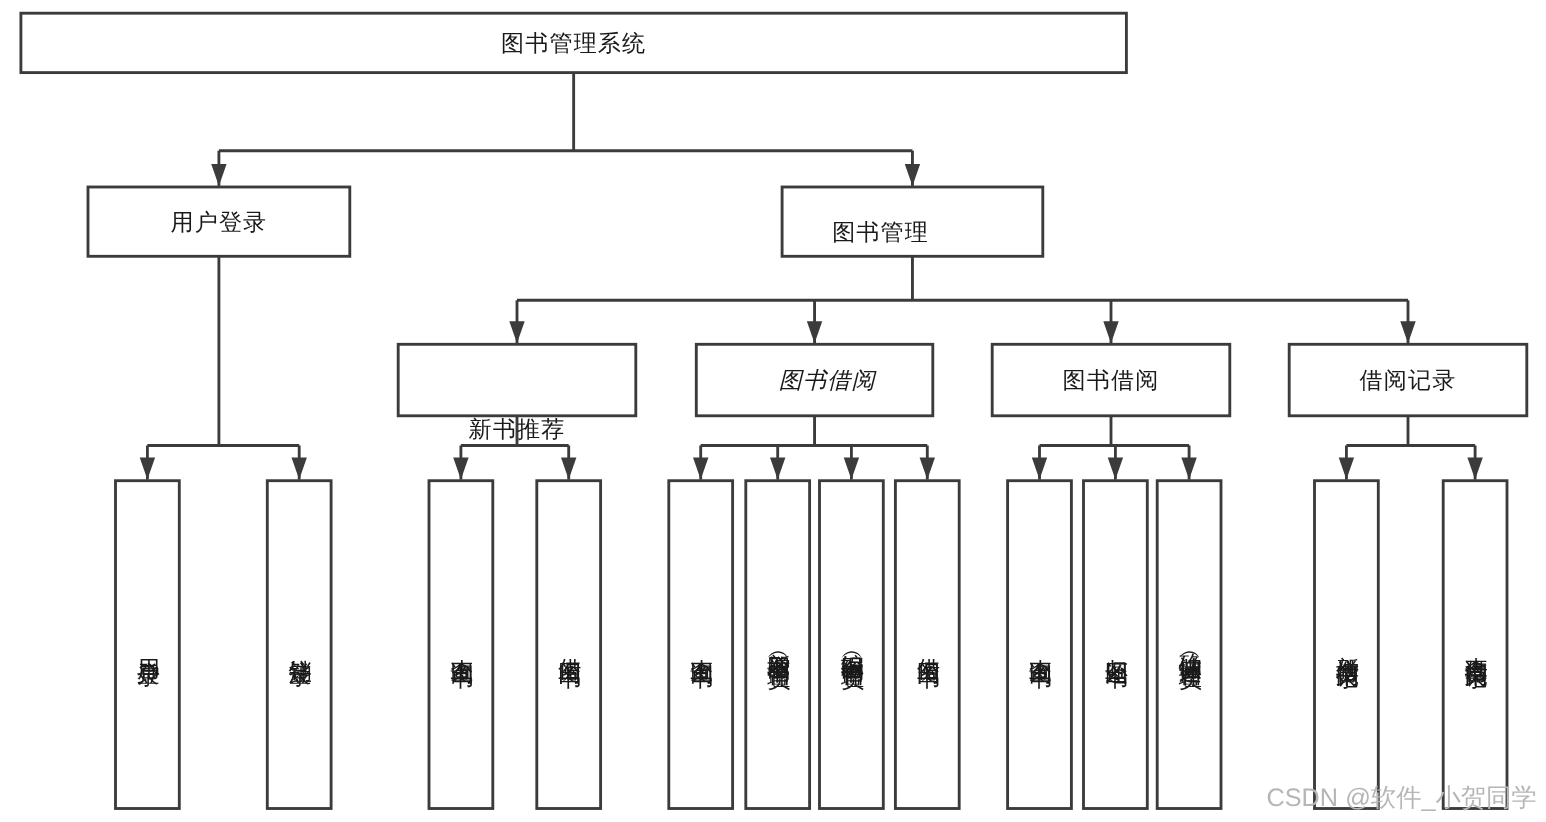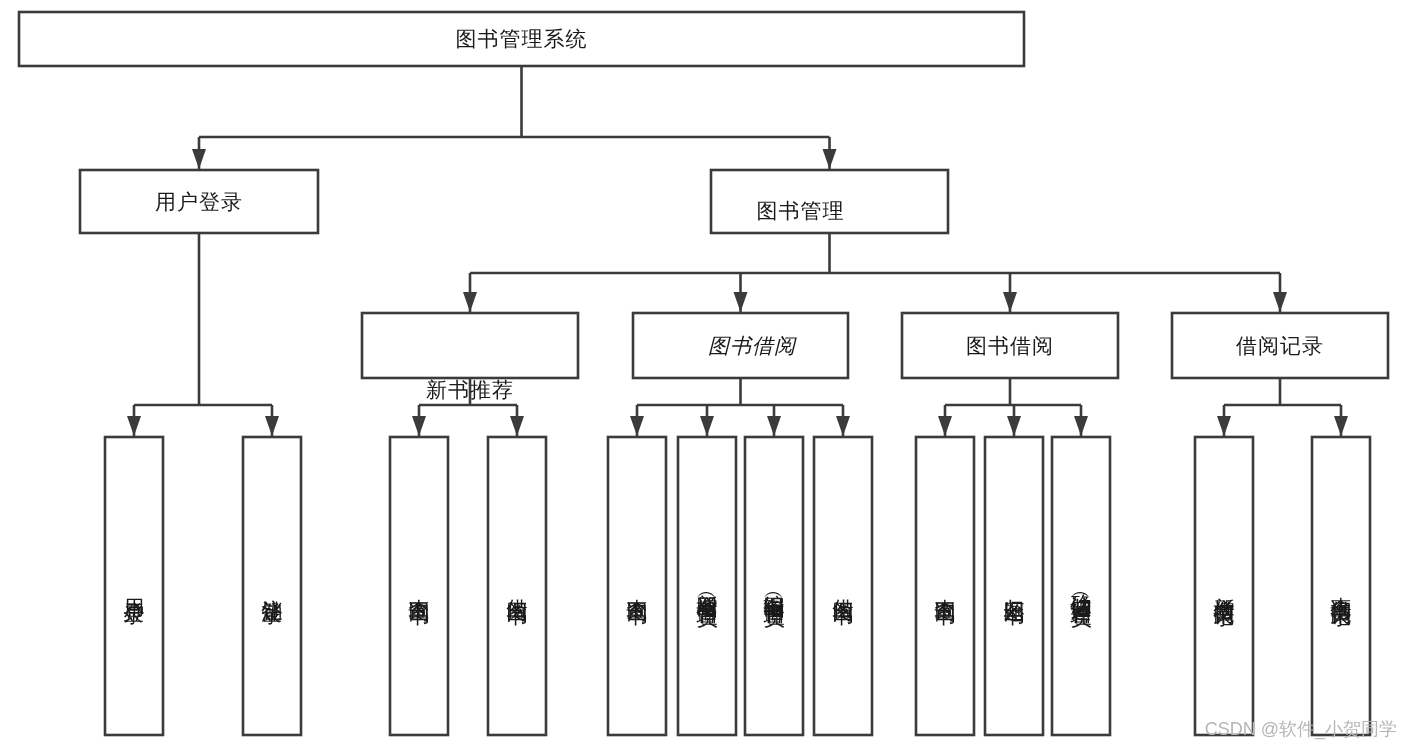"CSDN @软件_小贺同学" .watermark { font-size: 18px -> 23px }
